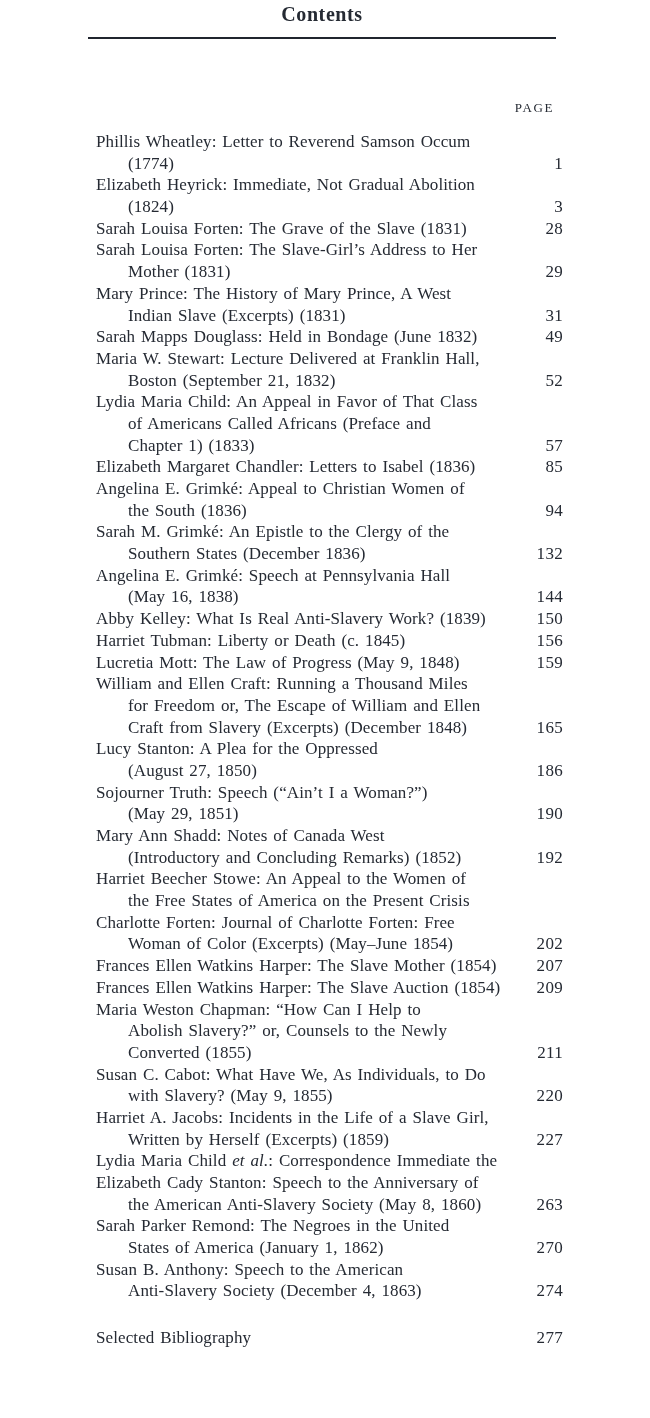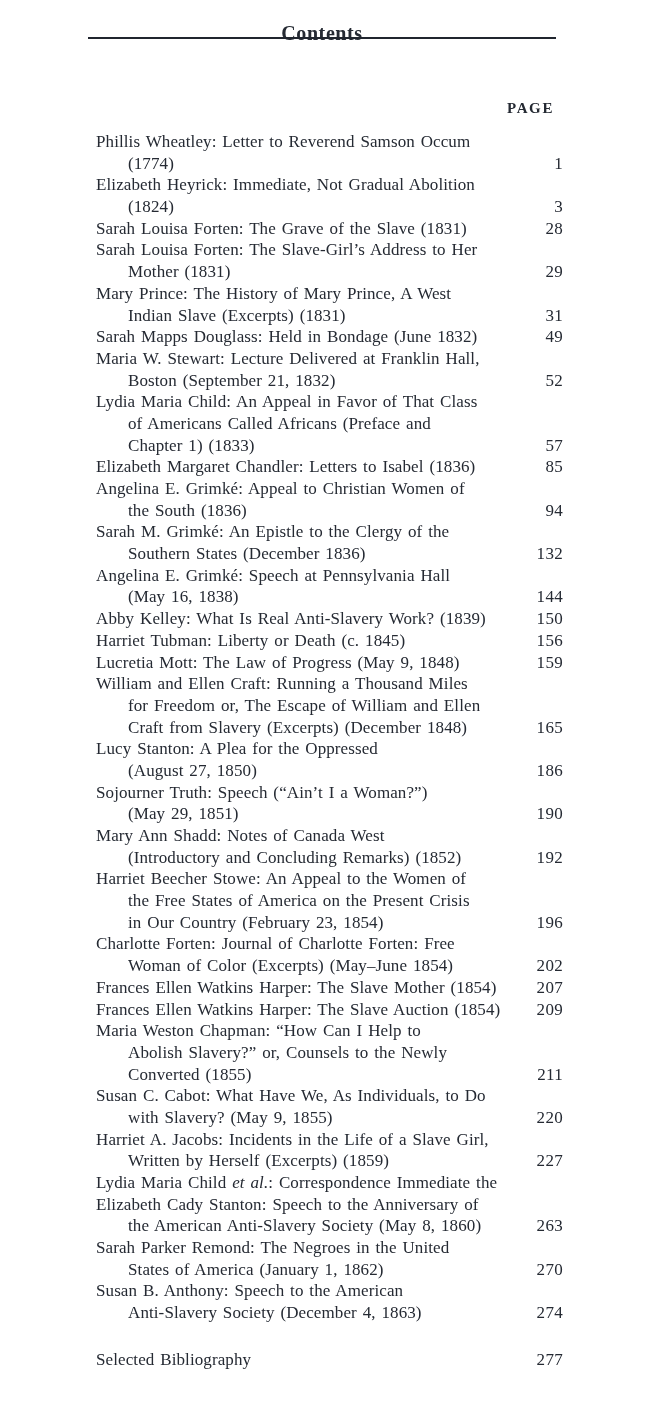"Contents" .page-title { margin-top: 19px -> none }
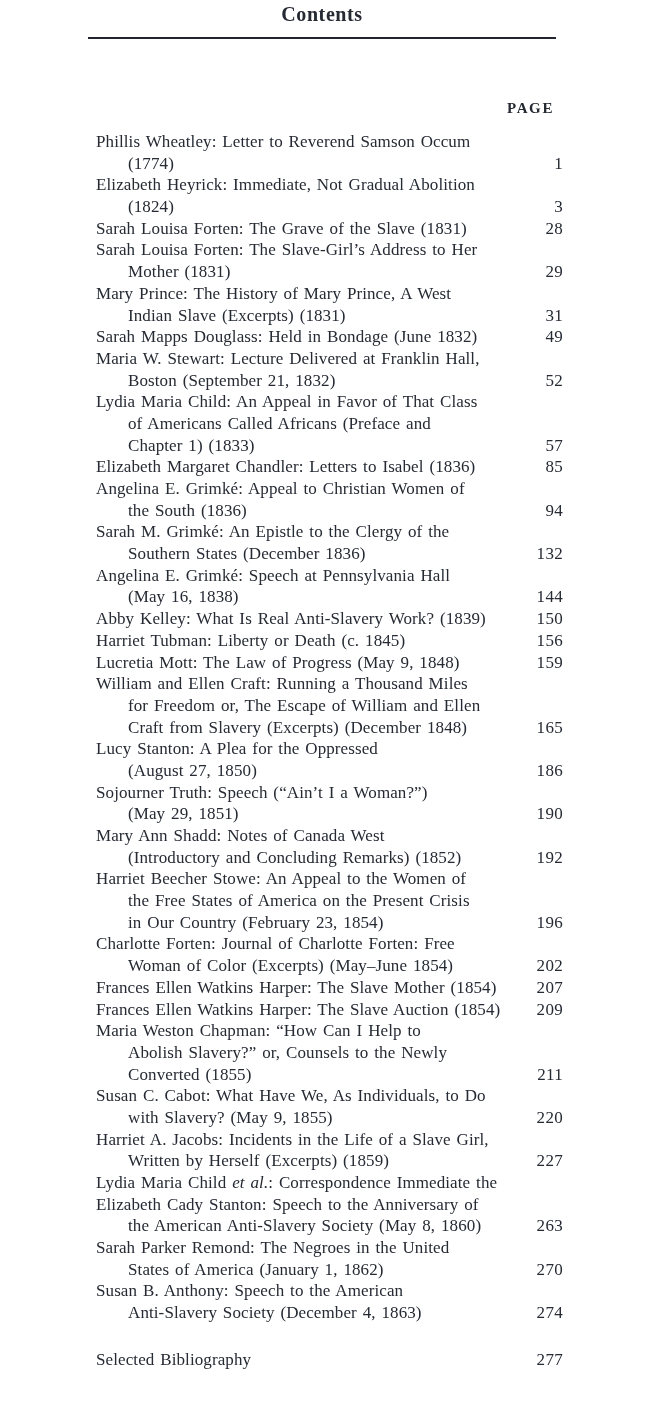"PAGE" .page-col-label { font-size: 15px -> 13px; font-weight: bold -> normal }
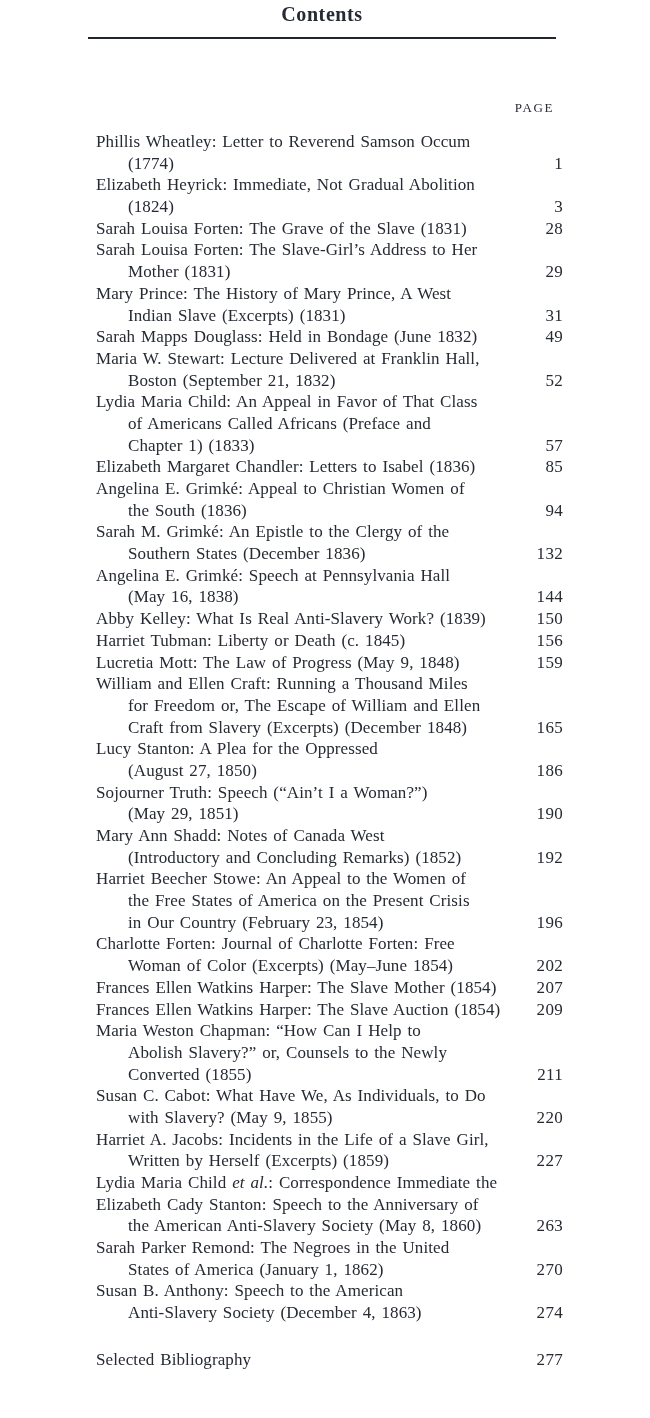"in Our Country (February 23," div.line { html: <div><span><span>in Our Country (February 23, 1854)</span></span><span>196</span></div> -> none }
